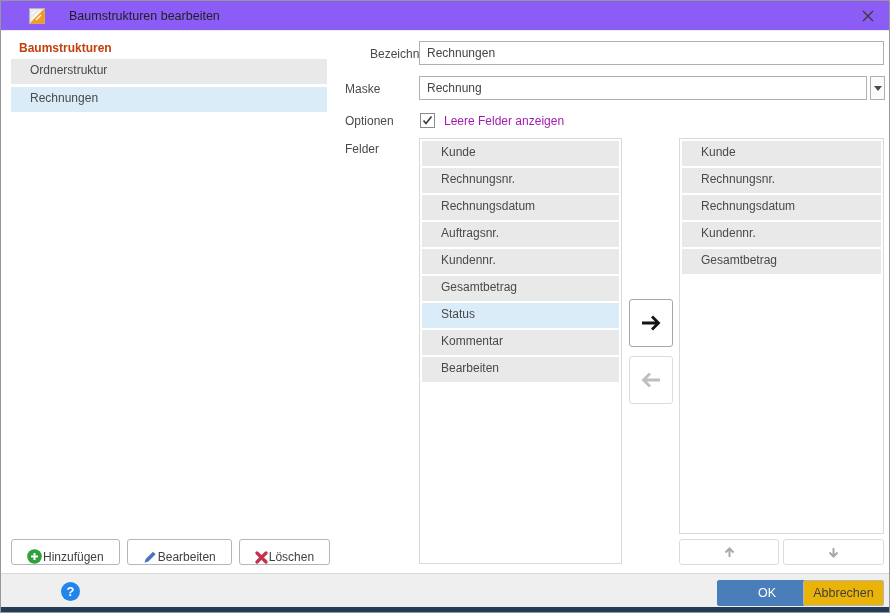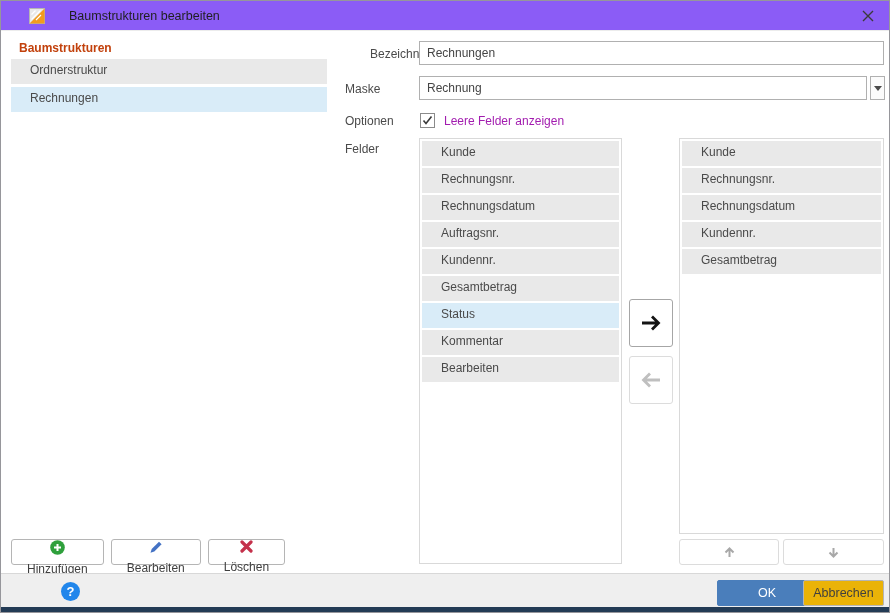"Hinzufügen" .action-btn { align-items: center -> flex-end; flex-direction: column -> none; gap: 7px -> 1px }
